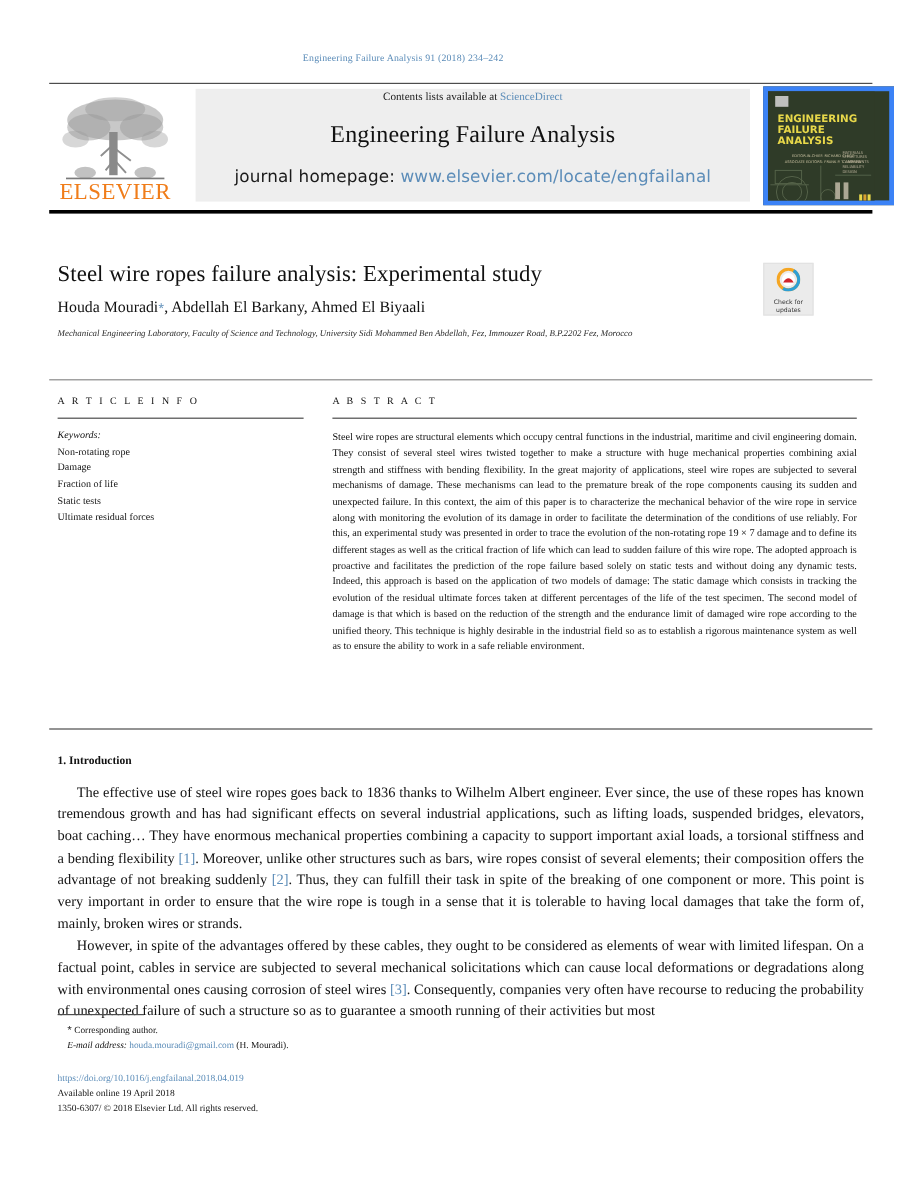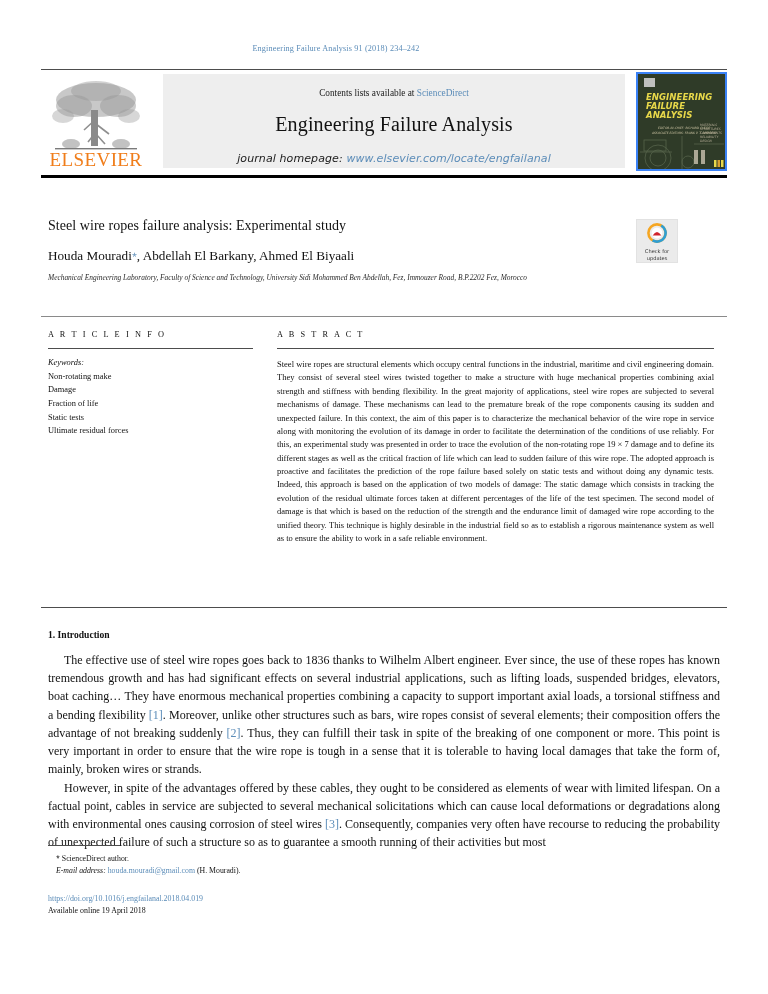"Contents lists available at" .contents-line { margin-top: 14px -> 2px }
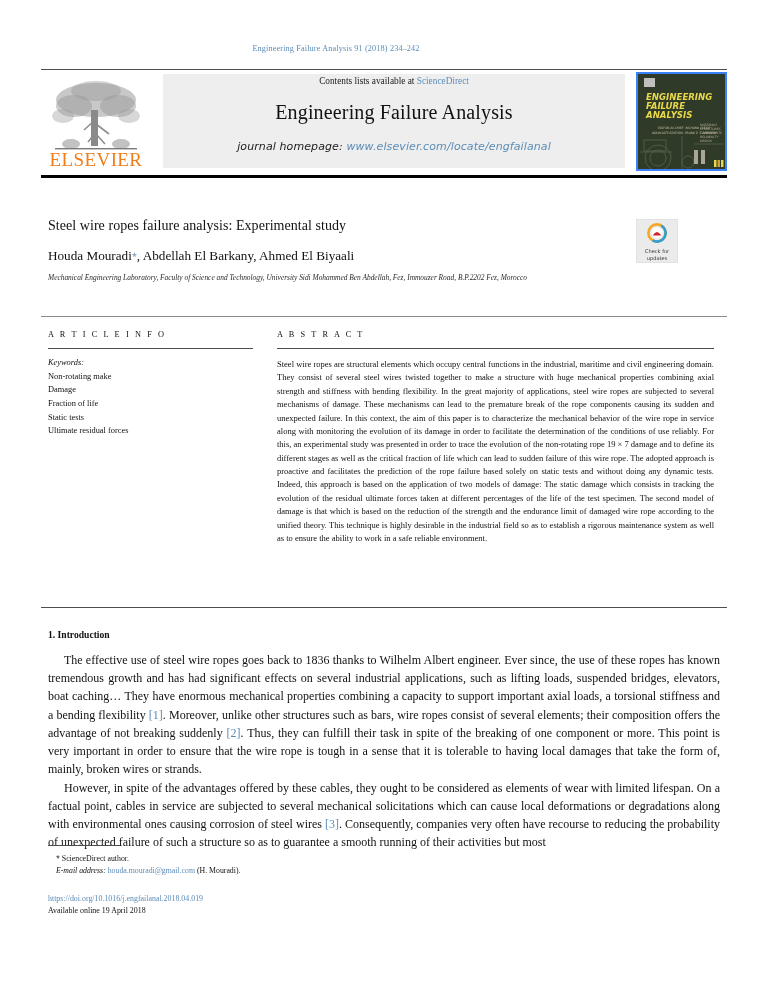"ENGINEERING" .cover-thumb { border: 2px solid #3b82f6 -> 4px solid #3b82f6; font-style: italic -> none; width: 91px -> 109px }
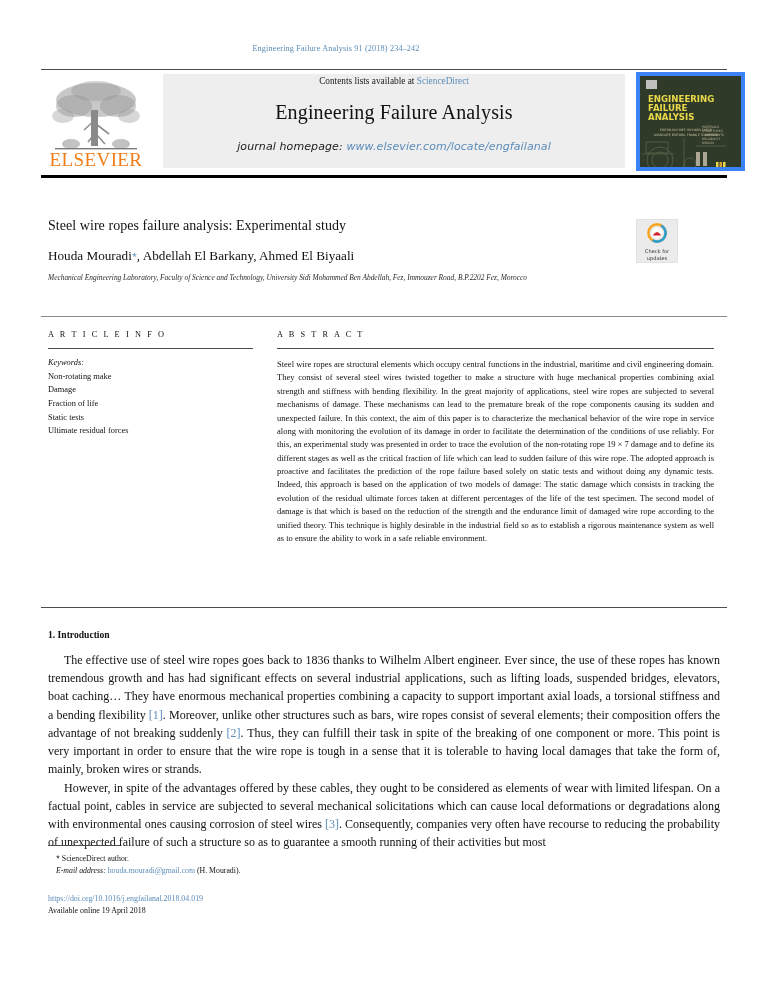"journal homepage:" .homepage-line { font-size: 11px -> 14px; font-style: italic -> none }
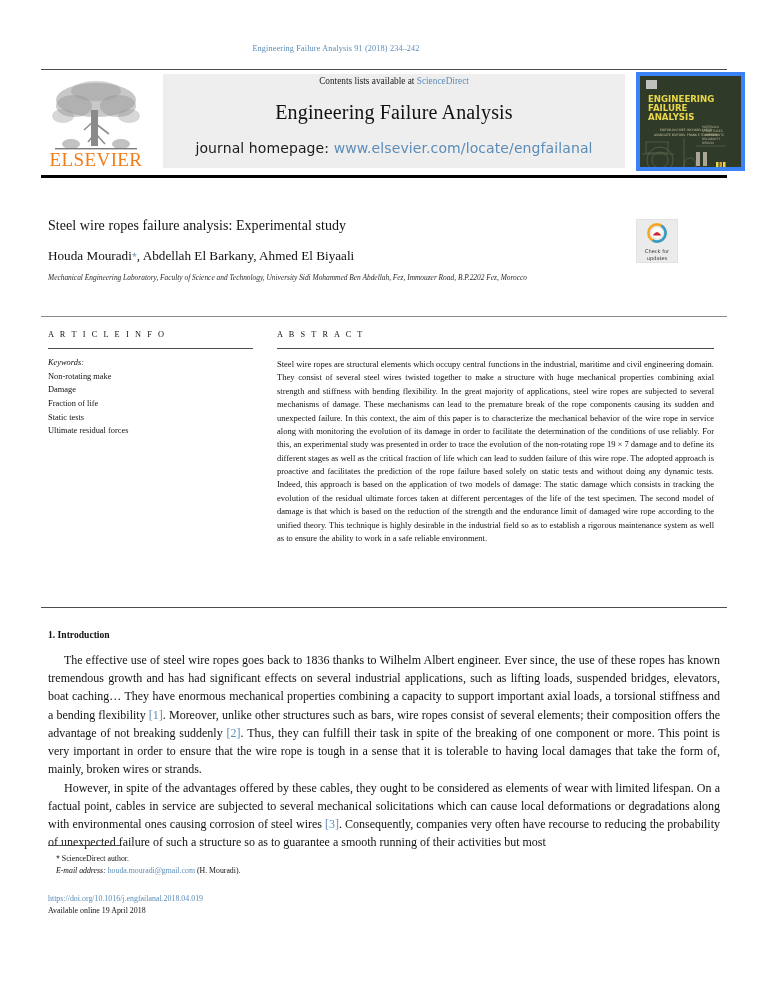"Steel wire ropes failure analysis:" .article-title { font-size: 14px -> 19px }
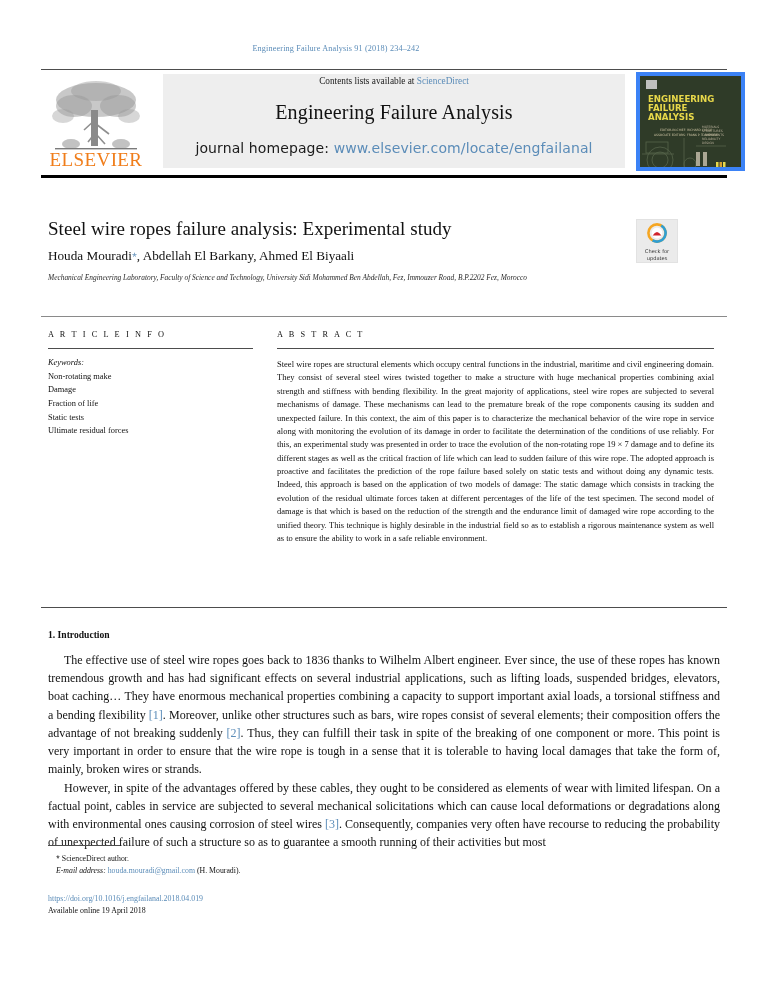"Non-rotating make" div { text: make -> rope }
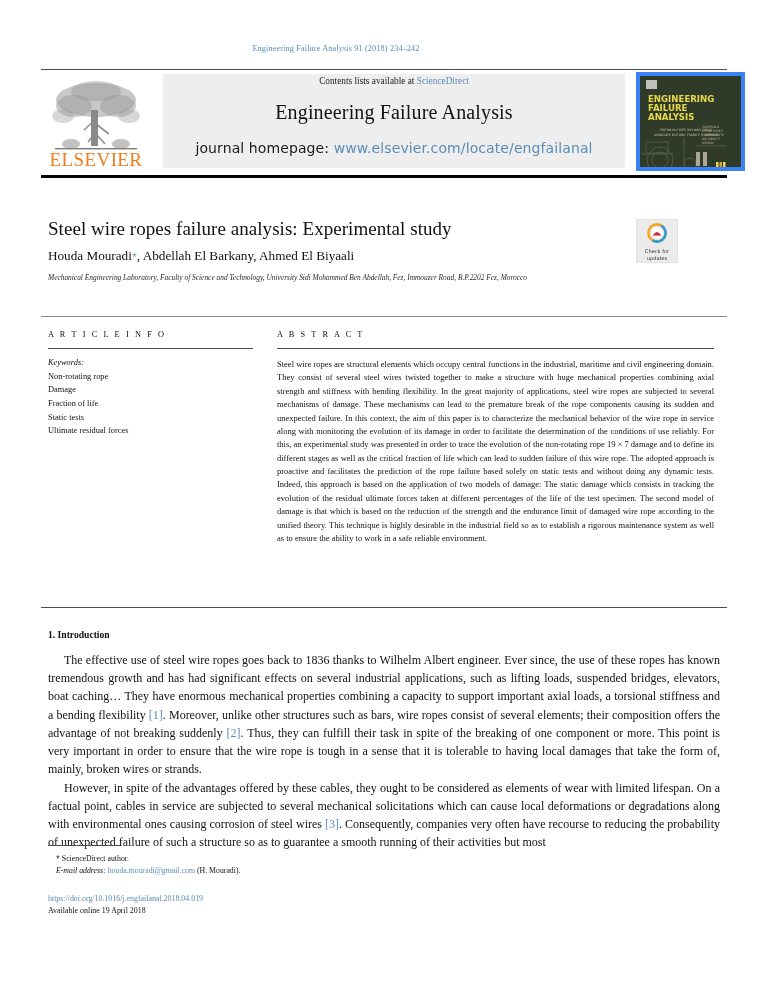"ScienceDirect author." span { text: ScienceDirect -> Corresponding }
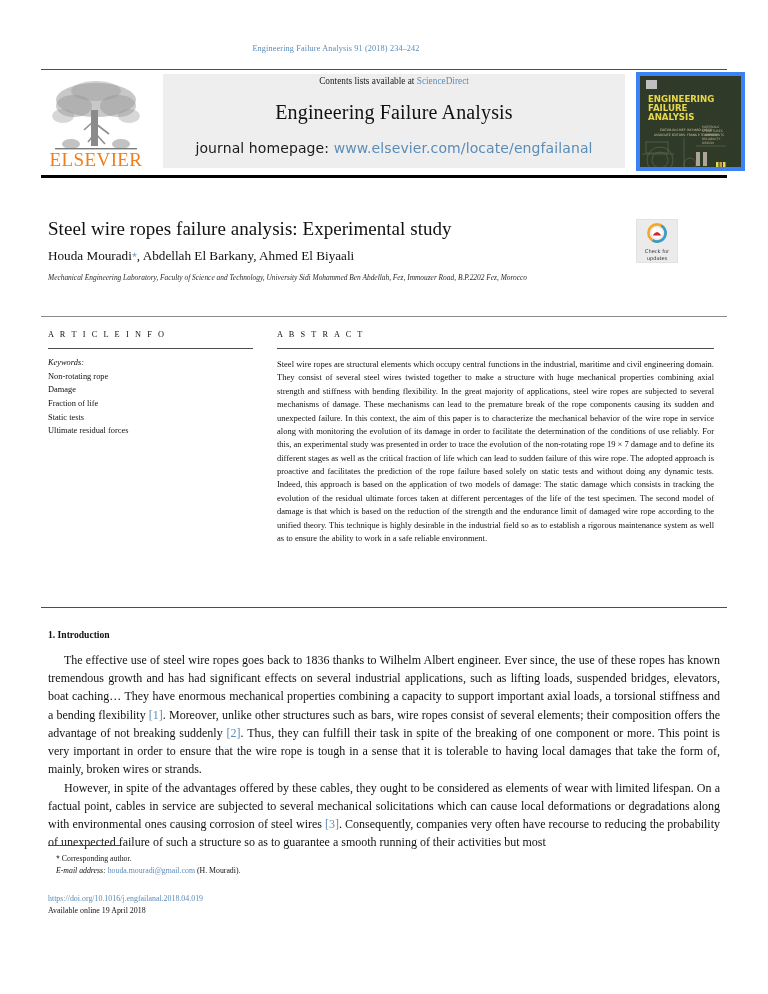"1350-6307/ © 2018 Elsevier Ltd." div { html: none -> <div>1350-6307/ © 2018 Elsevier Ltd. All rights reserved.</div> }
